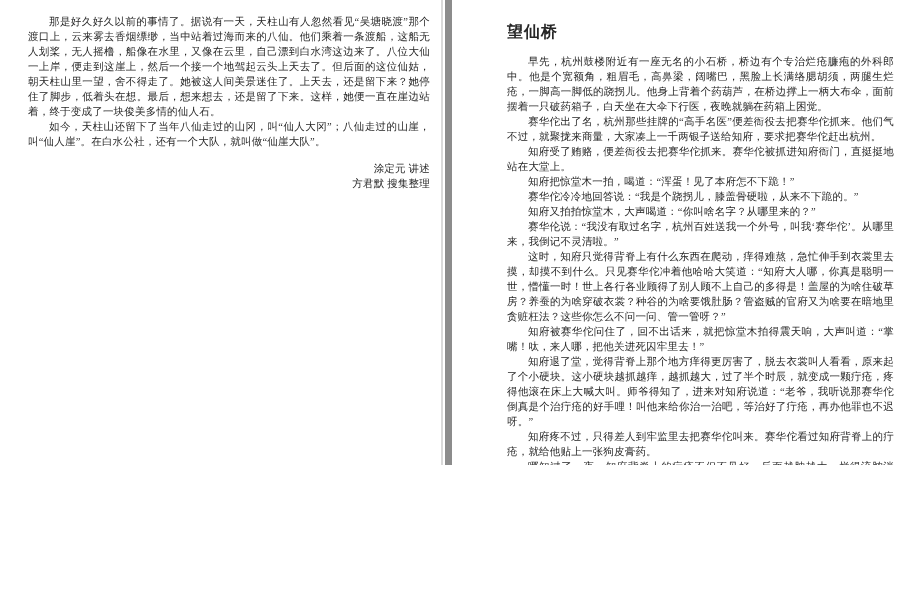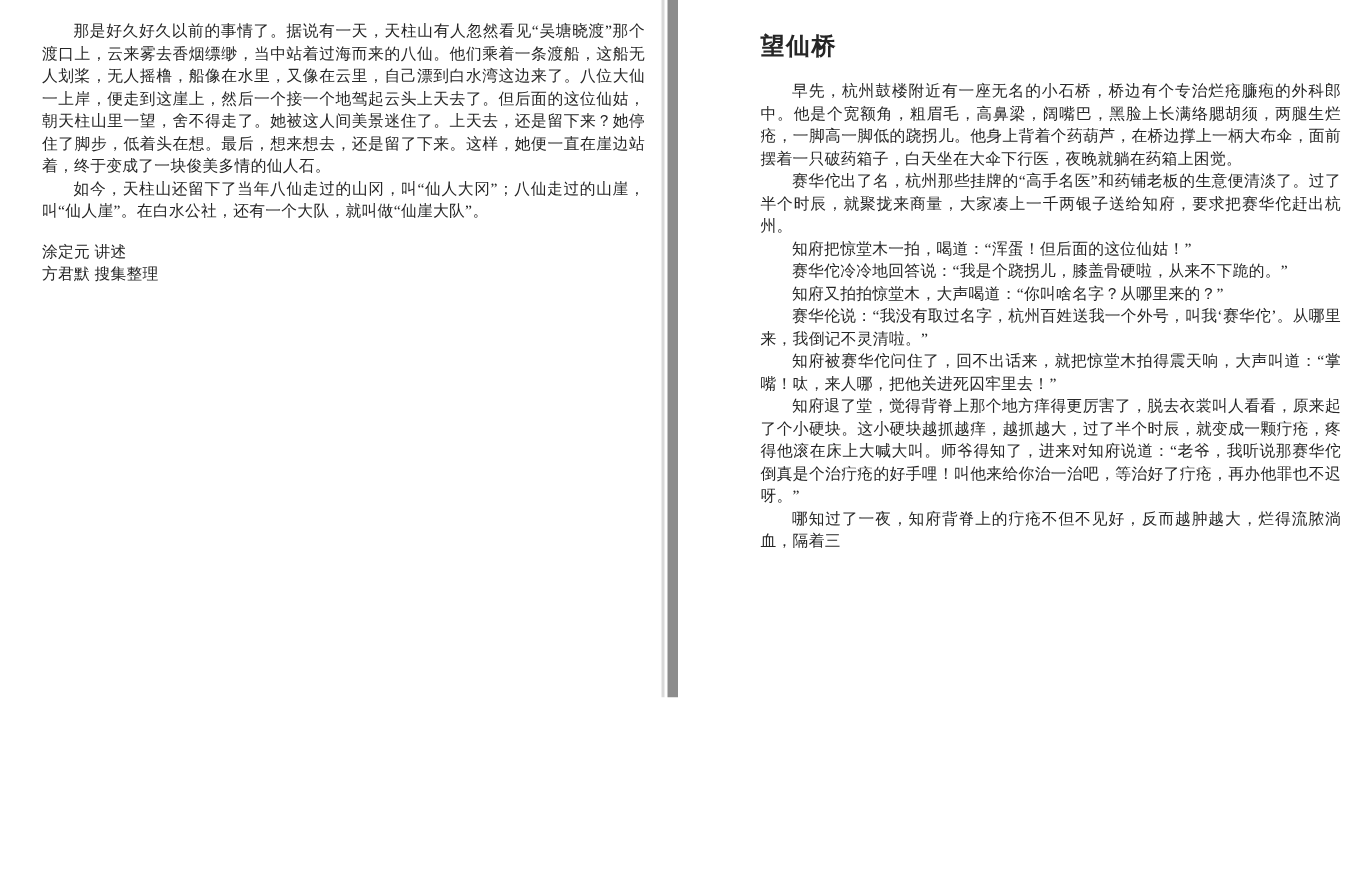"赛华佗出了名，杭州那些挂牌的“高手名医”和药铺老板的生意便清淡了。过了半个时辰，" p.para { text: 和药铺老板的生意便清淡了。过了半个时辰 -> 便差衙役去把赛华佗抓来。他们气不过 }
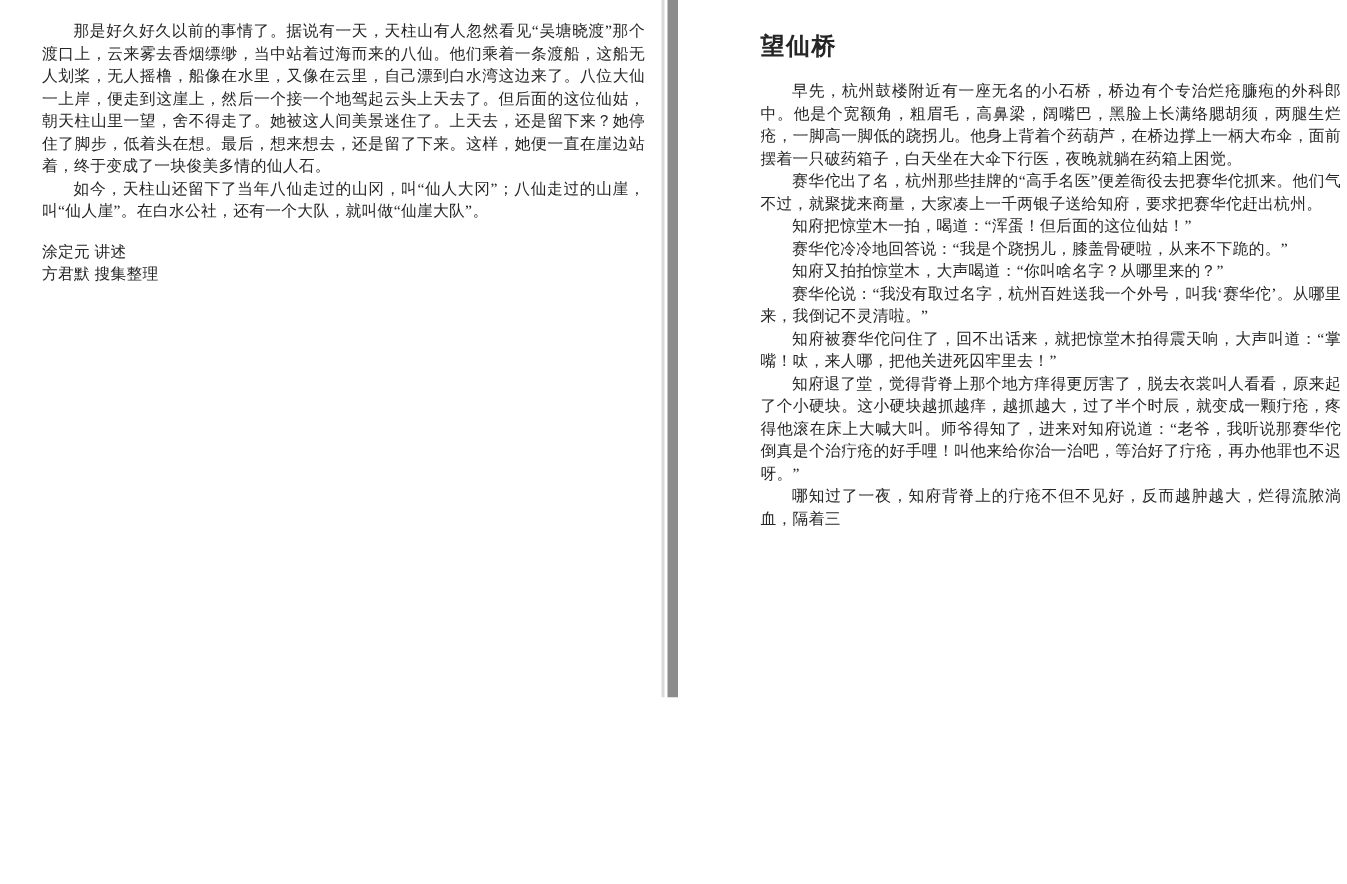"知府受了贿赂，便差衙役去把赛华佗抓来。赛华佗被抓进知府衙门，直挺挺地站在大堂上。" p.para { html: none -> <p>知府受了贿赂，便差衙役去把赛华佗抓来。赛华佗被抓进知府衙门，直挺挺地站在大堂上。</p> }
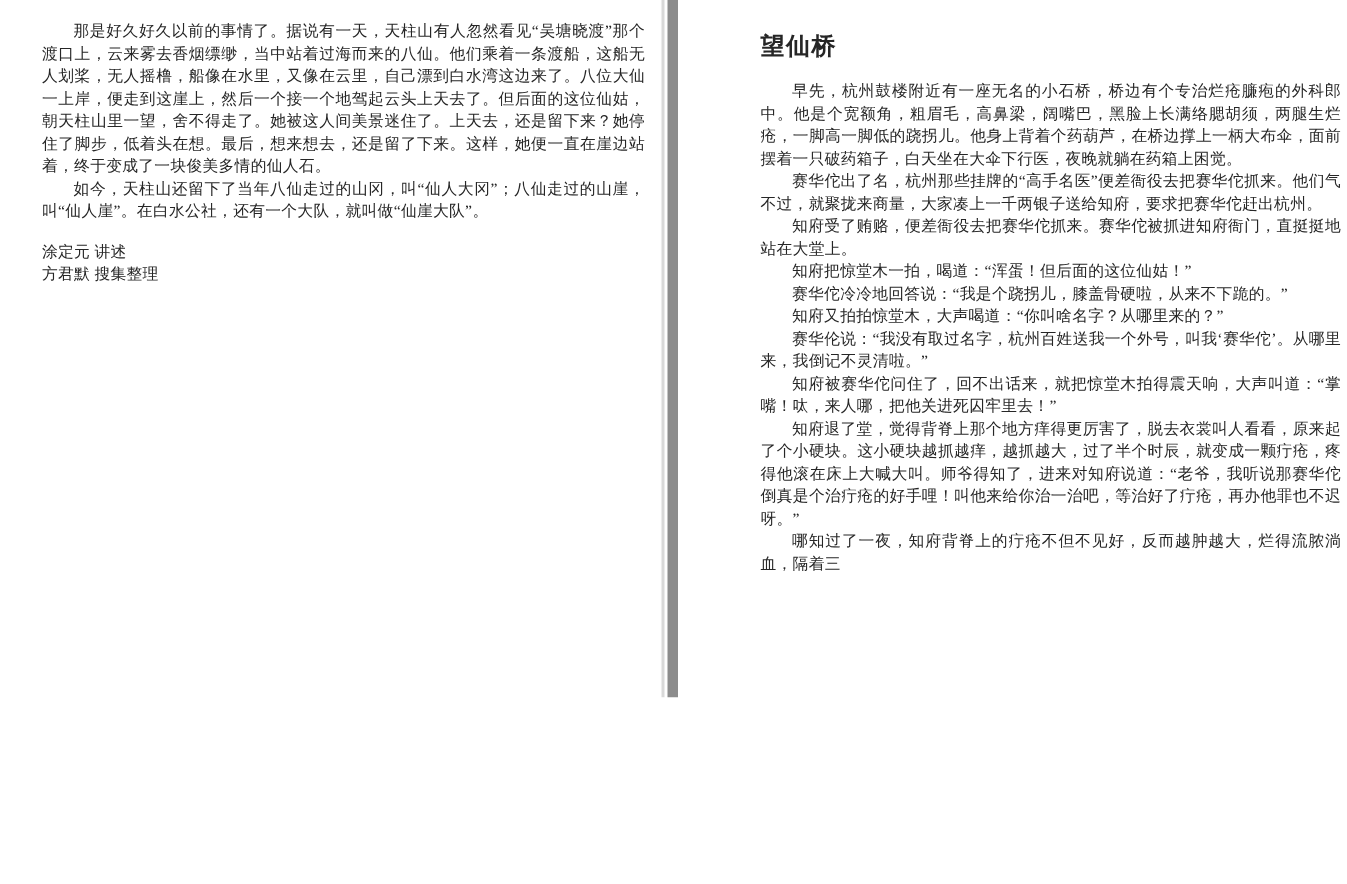"涂定元 讲述" .attribution { text-align: left -> right }
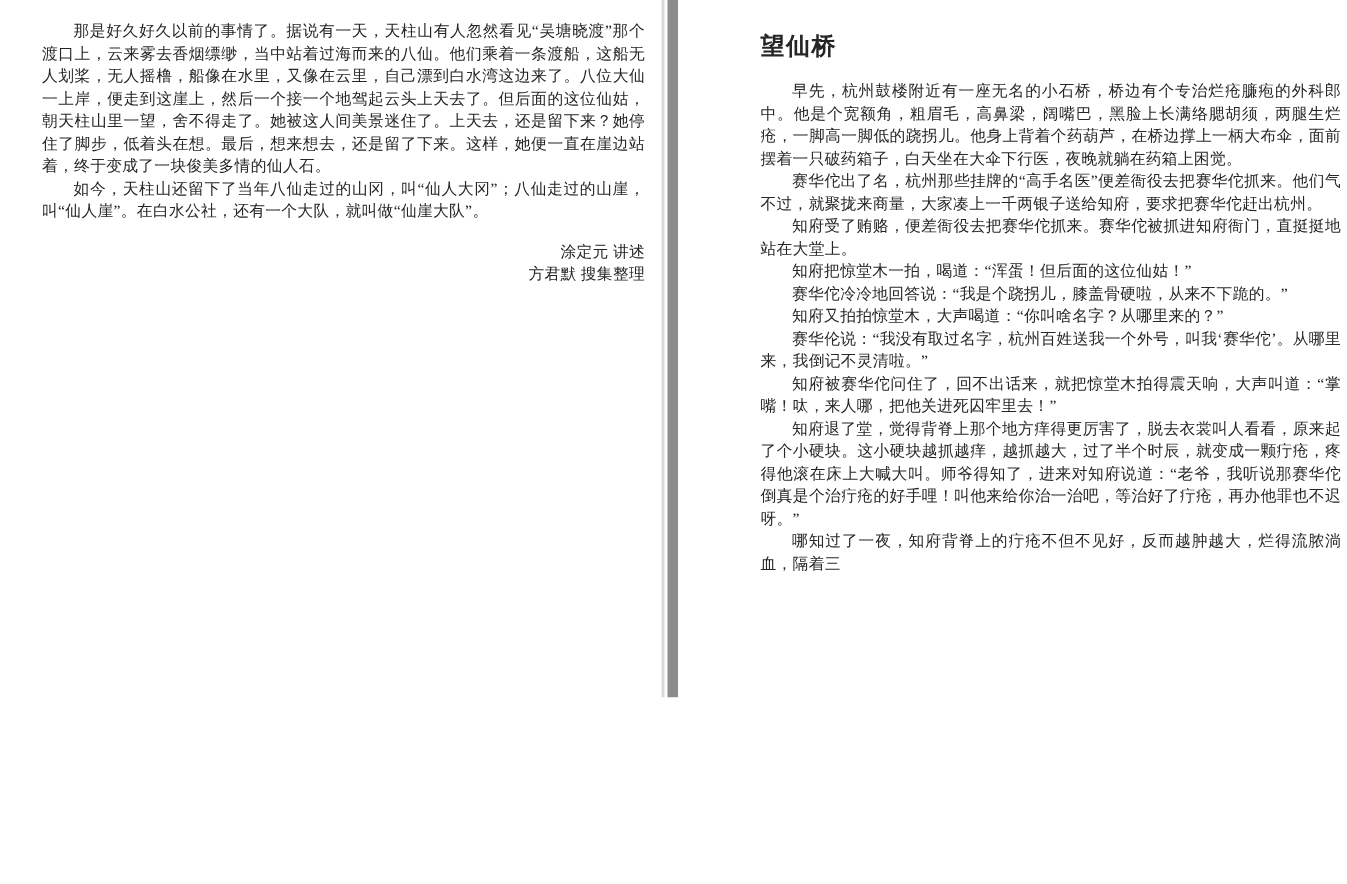"知府把惊堂木一拍，喝道：“浑蛋！但后面的这位仙姑！”" p.para { text: 但后面的这位仙姑 -> 见了本府怎不下跪 }
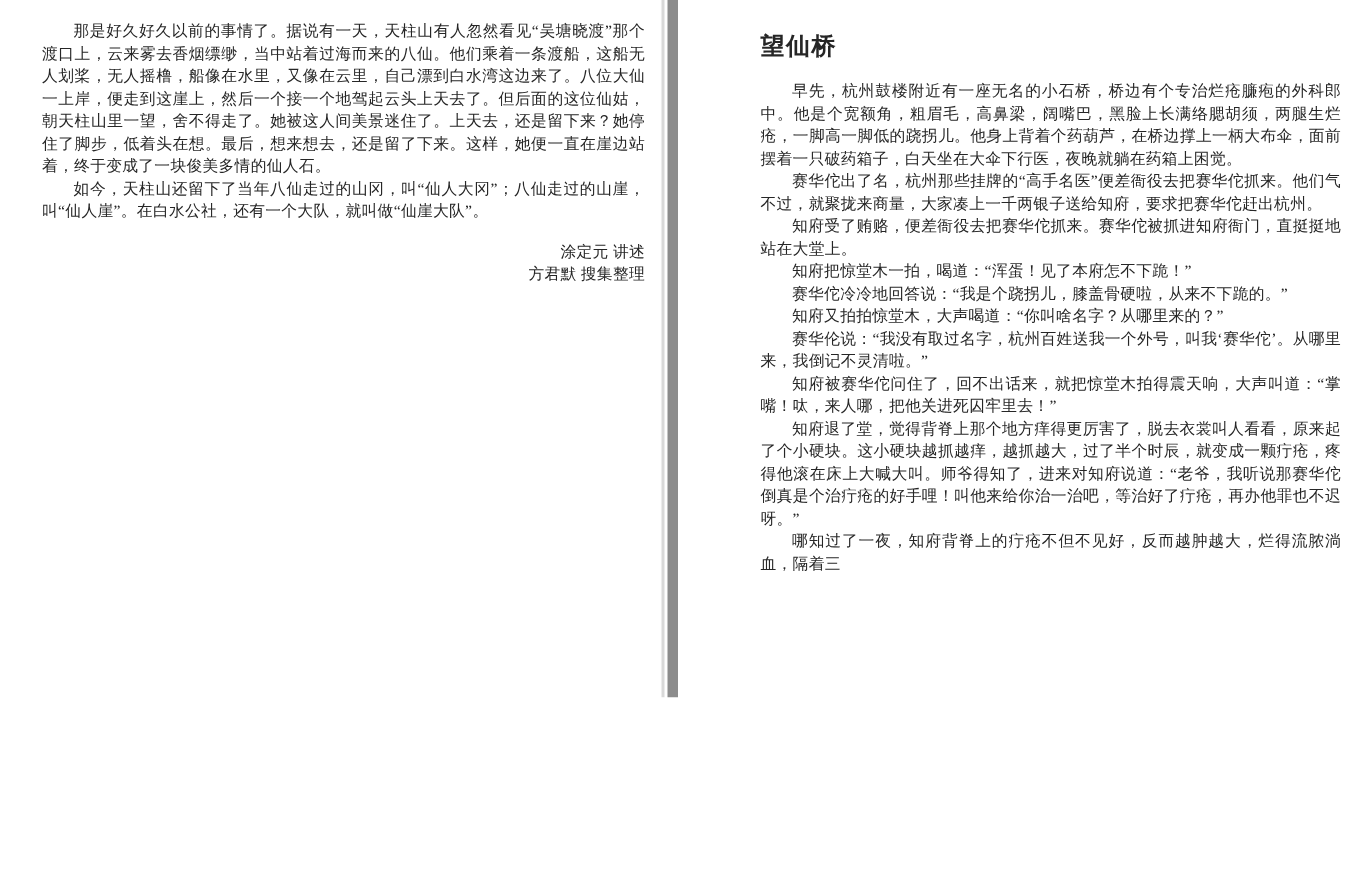"这时，知府只觉得背脊上有什么东西在爬动，痒得难熬，急忙伸手到衣裳里去摸，却摸不到" p.para { html: none -> <p>这时，知府只觉得背脊上有什么东西在爬动，痒得难熬，急忙伸手到衣裳里去摸，却摸不到什么。只见赛华佗冲着他哈哈大笑道：“知府大人哪，你真是聪明一世，懵懂一时！世上各行各业顾得了别人顾不上自己的多得是！盖屋的为啥住破草房？养蚕的为啥穿破衣裳？种谷的为啥要饿肚肠？管盗贼的官府又为啥要在暗地里贪赃枉法？这些你怎么不问一问、管一管呀？”</p> }
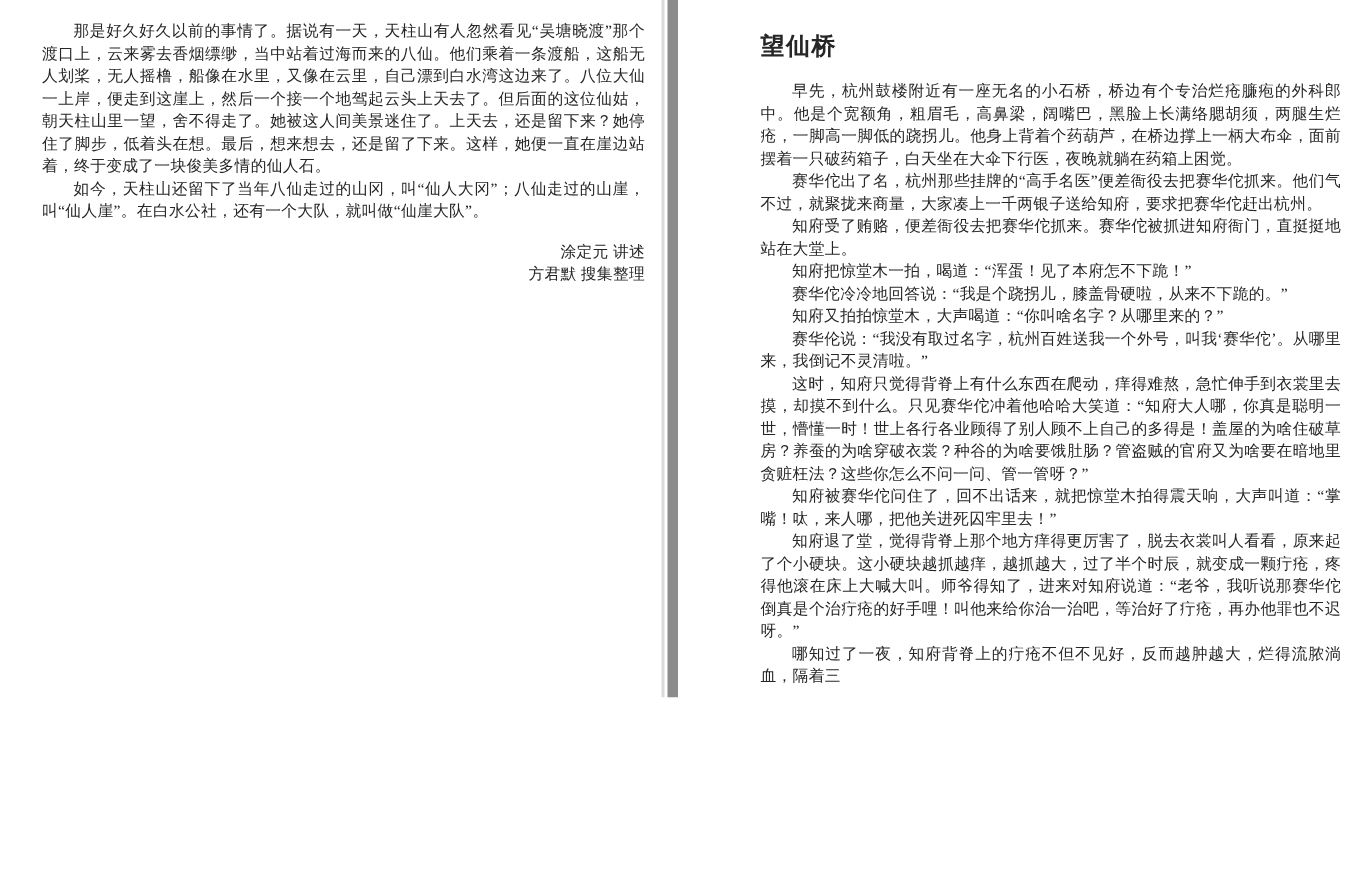"知府疼不过，只得差人到牢监里去把赛华佗叫来。赛华佗看过知府背脊上的疔疮，就给他贴" p.para { html: none -> <p>知府疼不过，只得差人到牢监里去把赛华佗叫来。赛华佗看过知府背脊上的疔疮，就给他贴上一张狗皮膏药。</p> }
